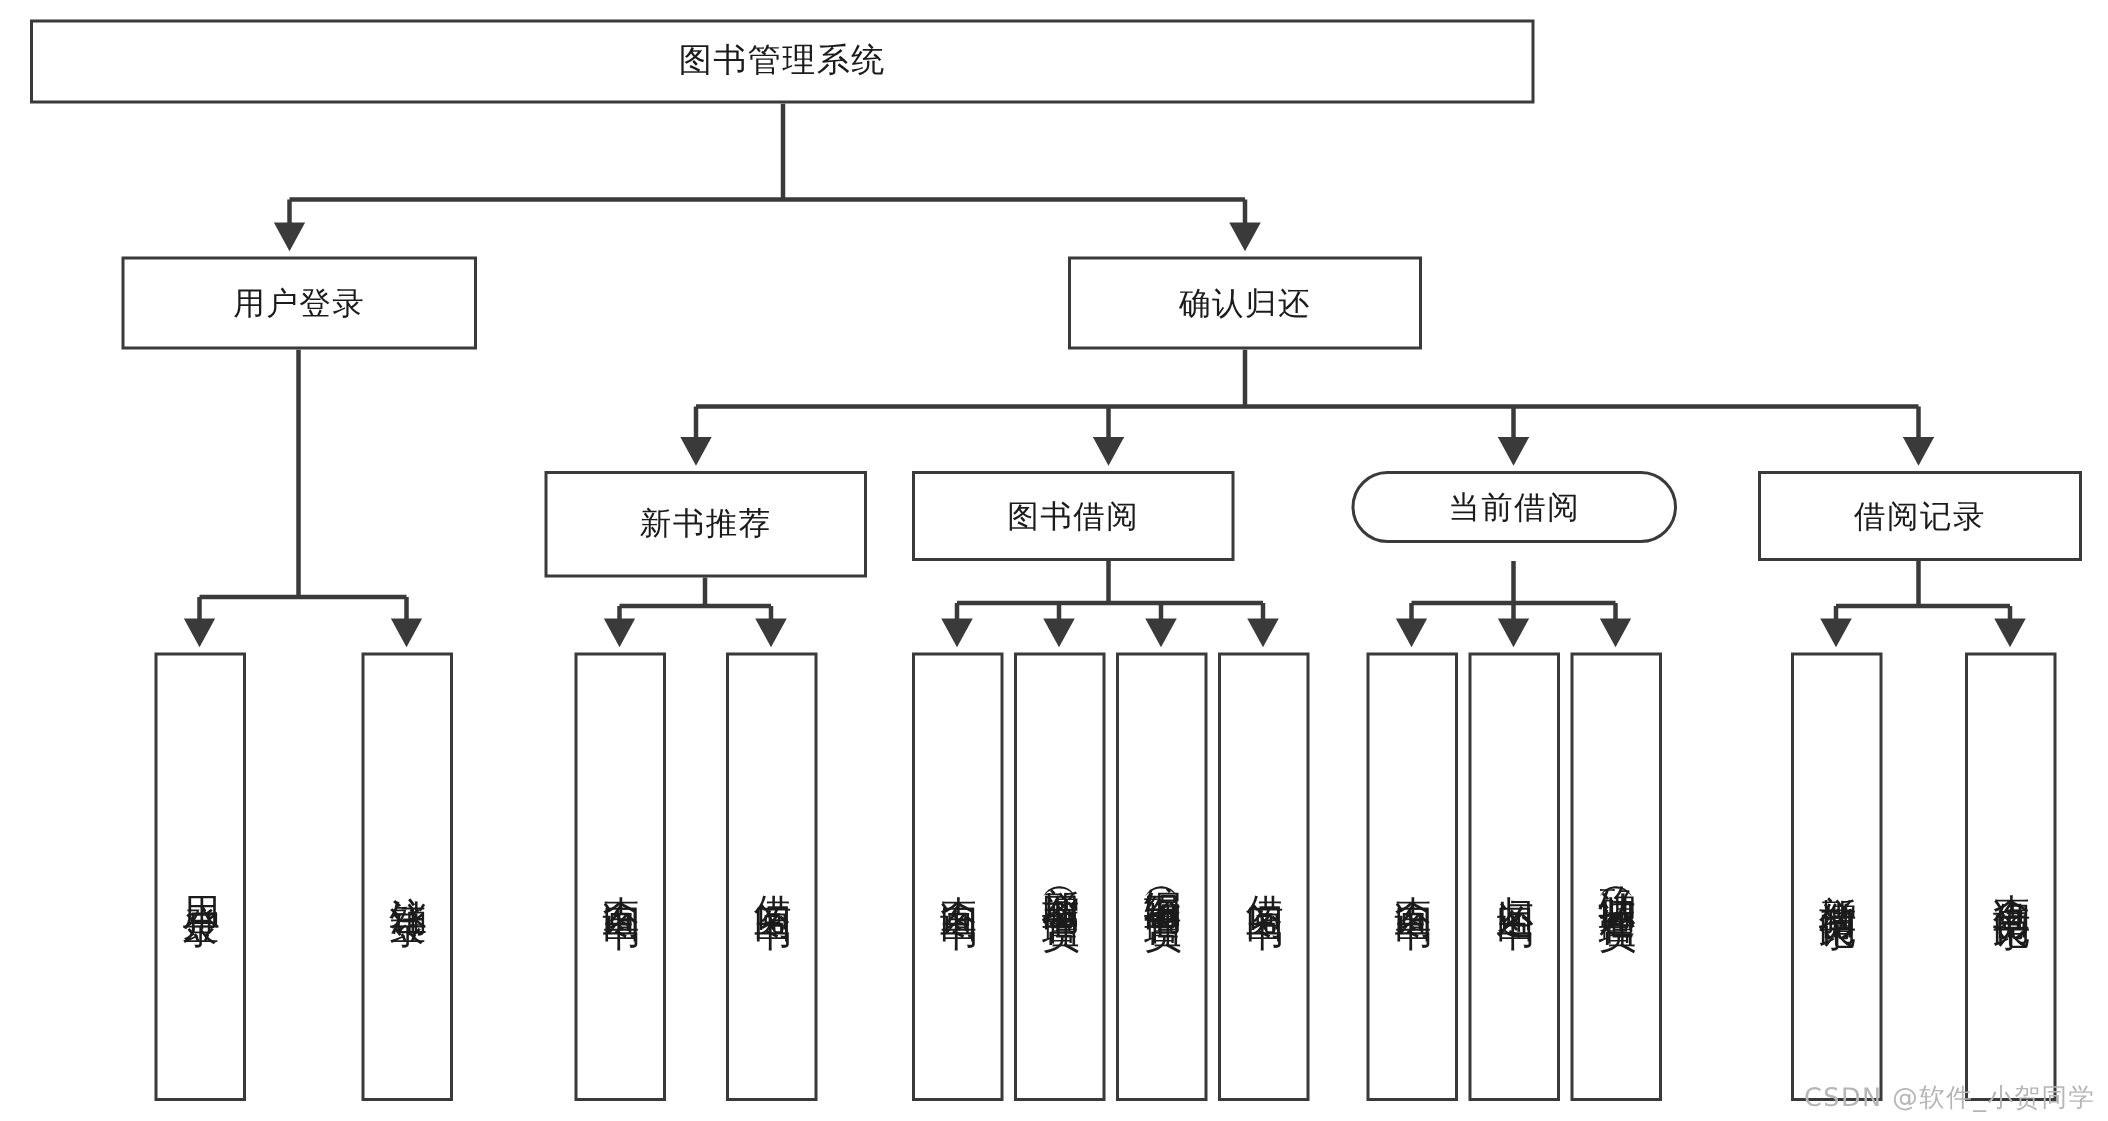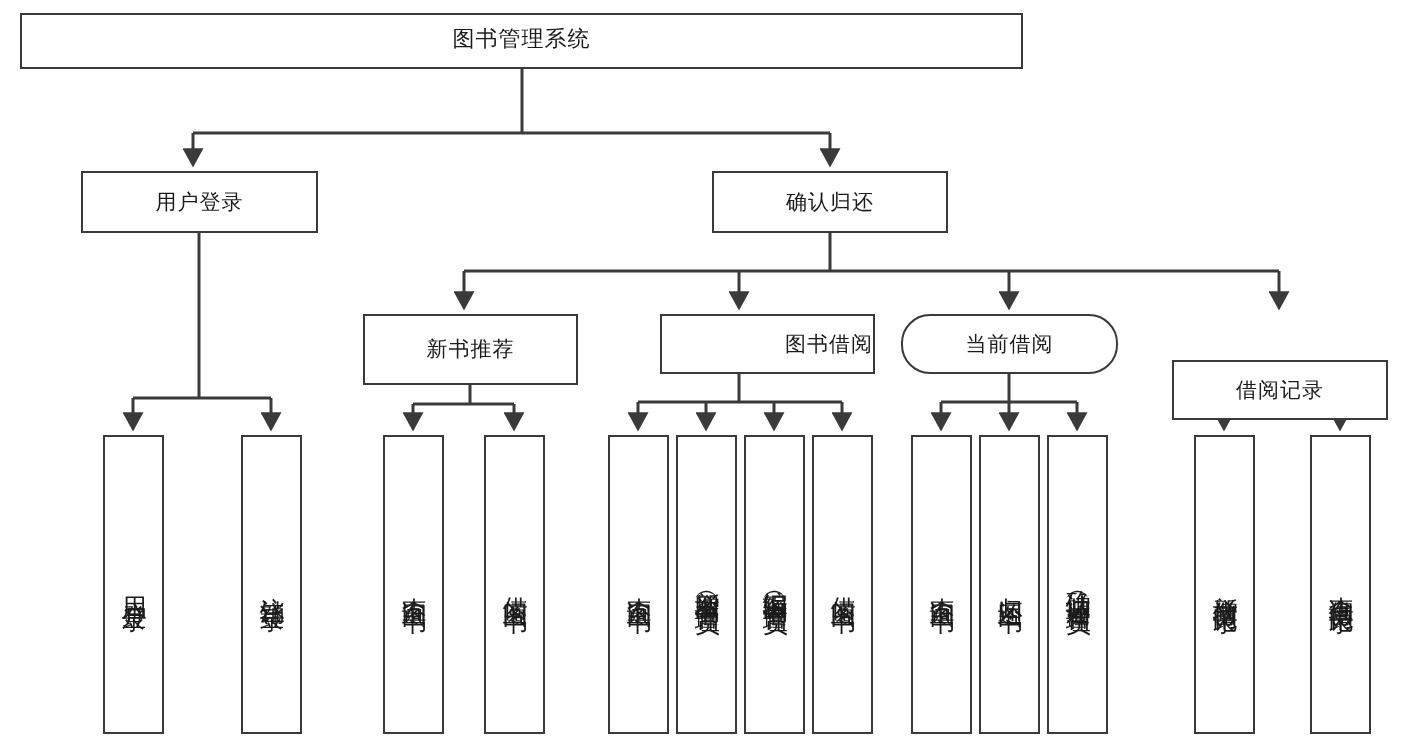"图书管理系统" div.node { font-family: Liberation Mono, monospace -> none }
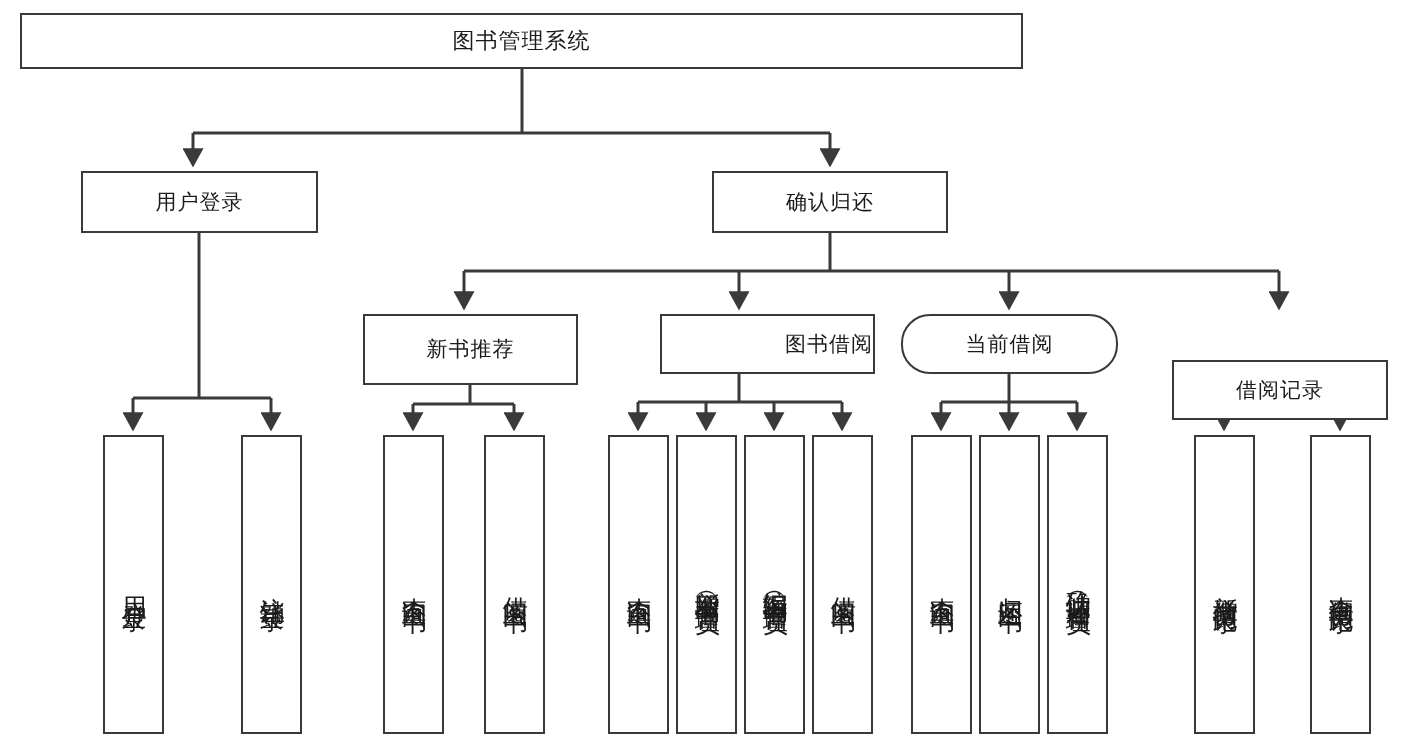"图书借阅" div.node { justify-content: flex-end -> none; left: 660px -> 608px }
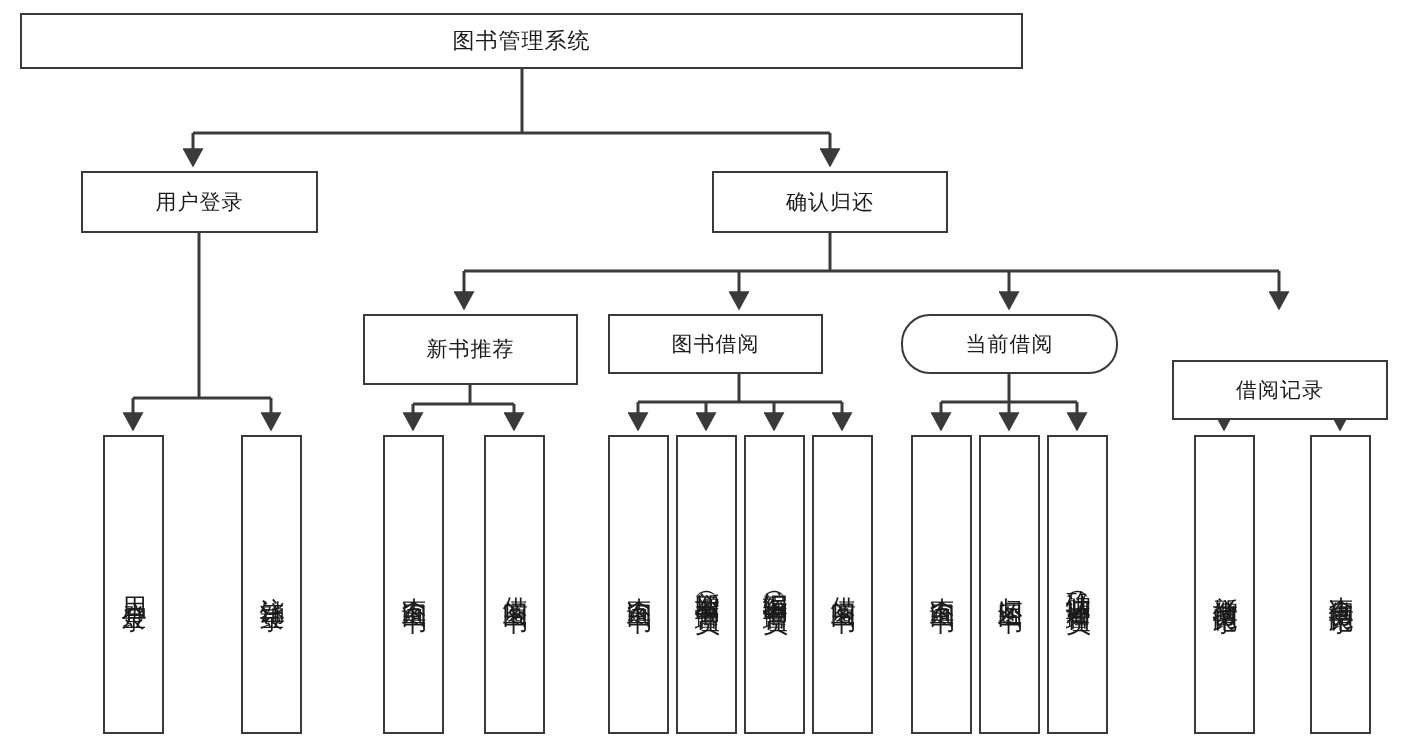"当前借阅" div.node { height: 60px -> 48px }
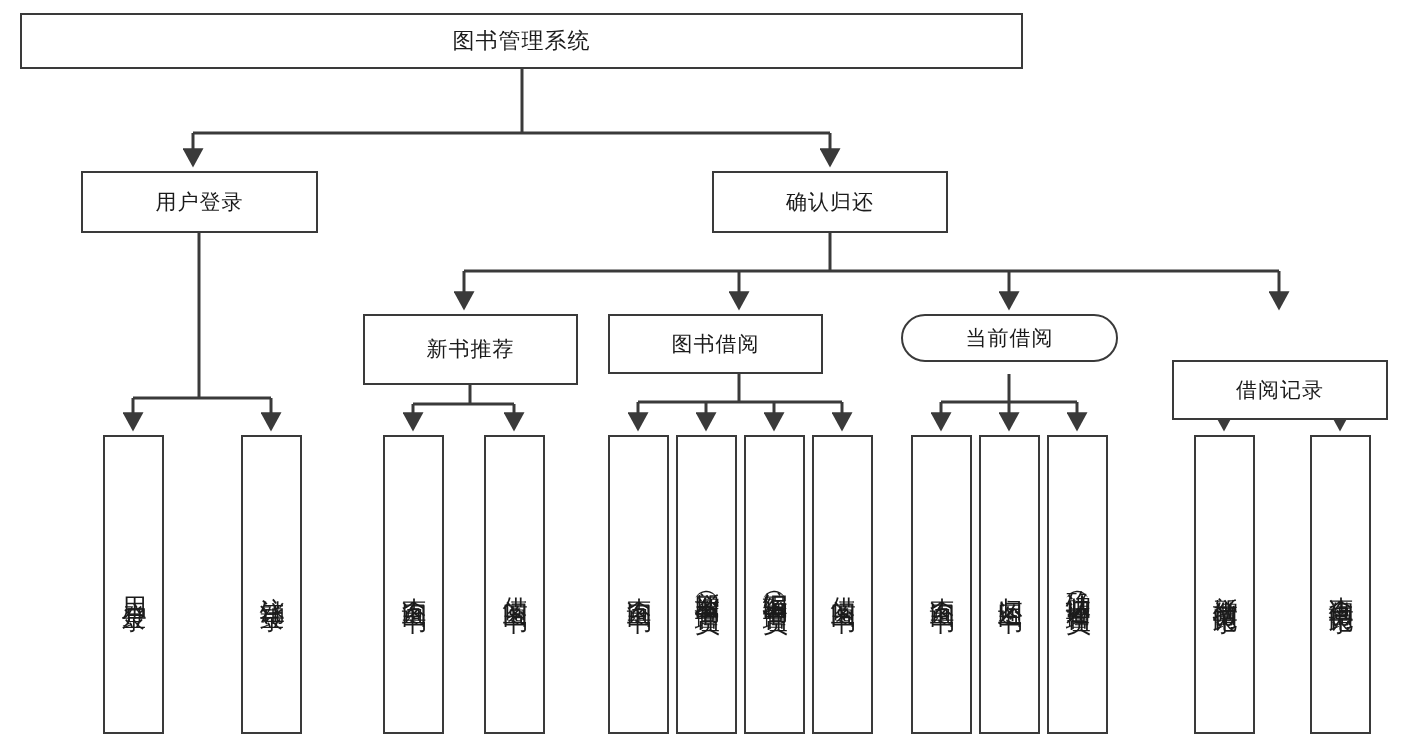"借阅记录" div.node { margin-top: 46px -> none }
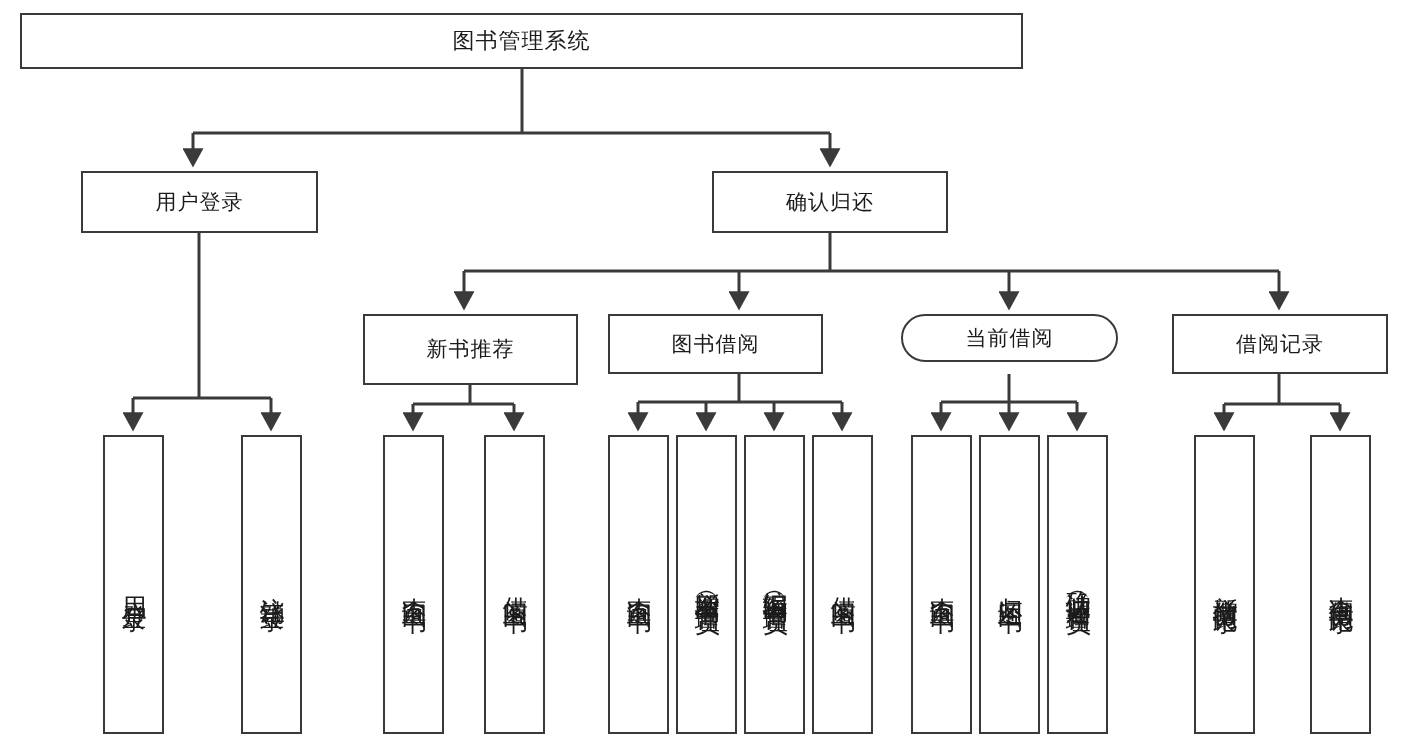"CSDN @软件_小贺同学" div { html: none -> <div>CSDN @软件_小贺同学</div> }
